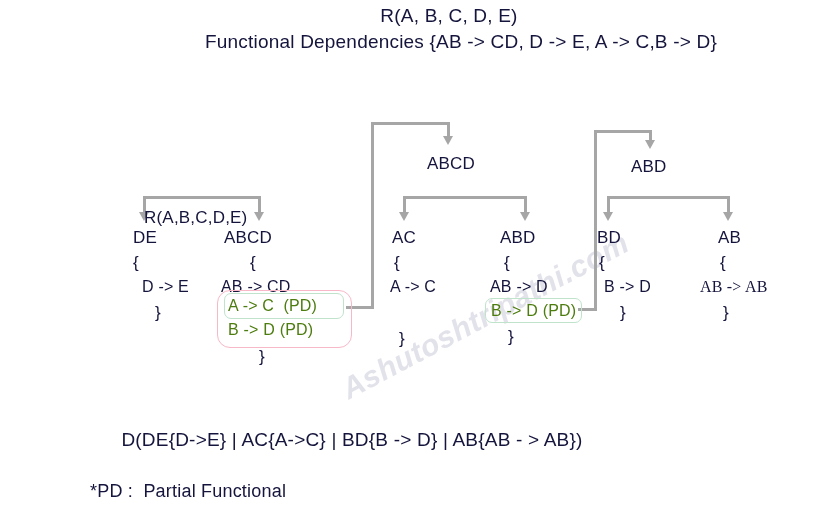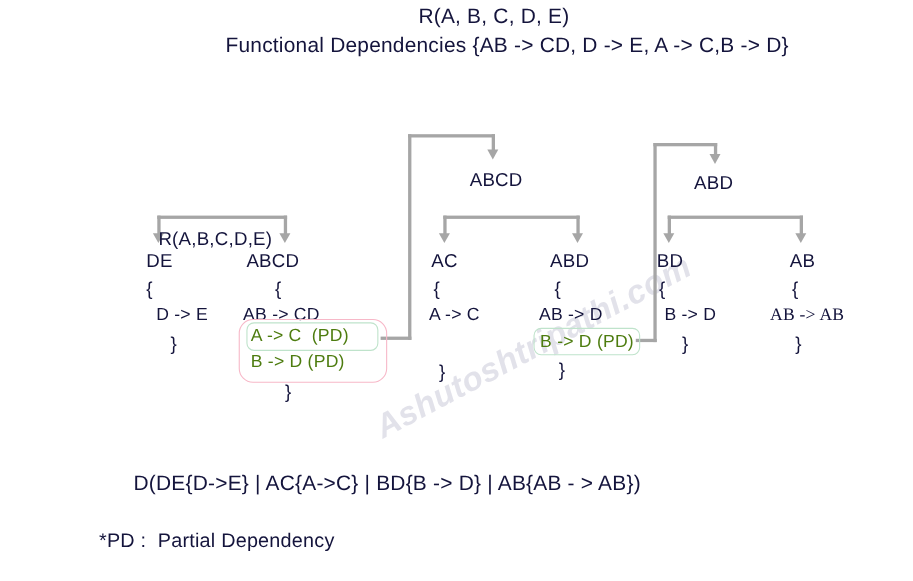"*PD : Partial Dependency" div.txt { text: Dependency -> Functional }
